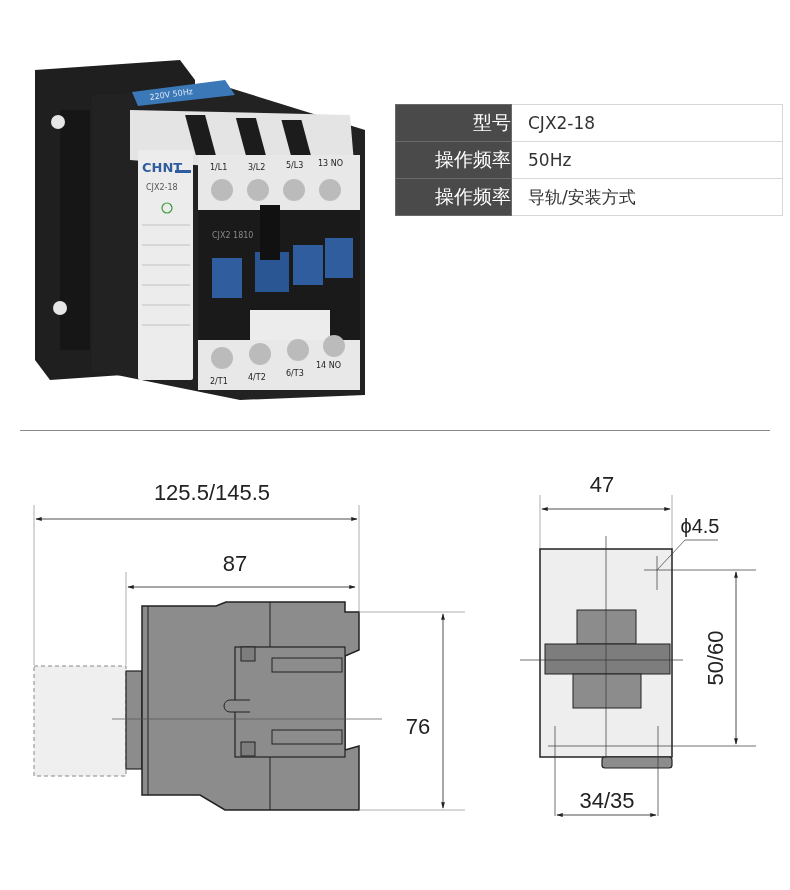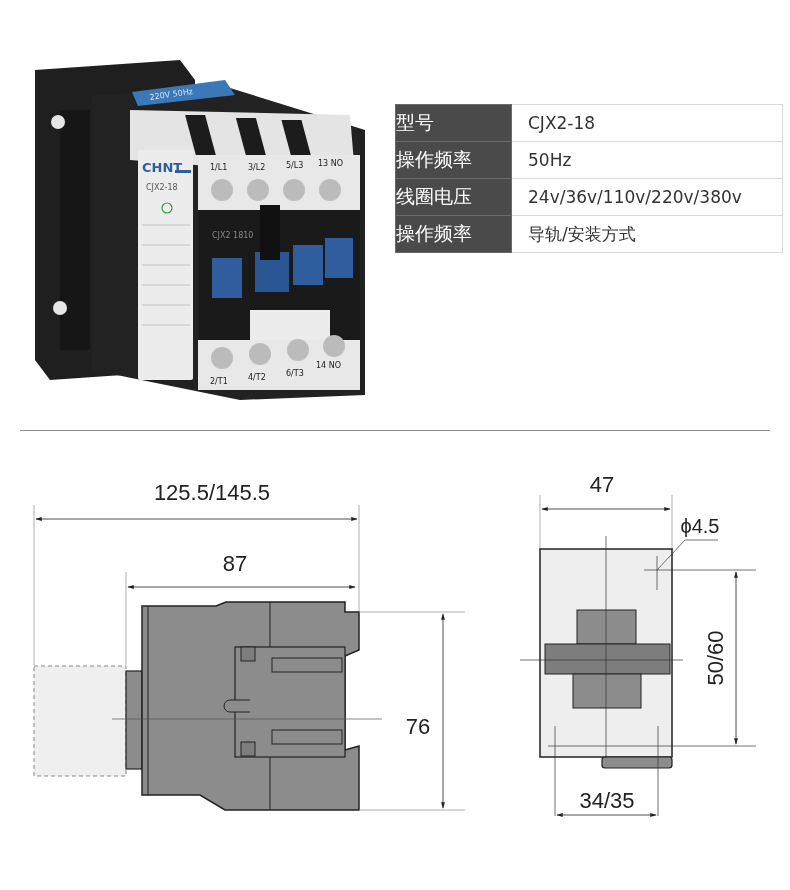"型号" .spec-table td.label { text-align: left -> right }
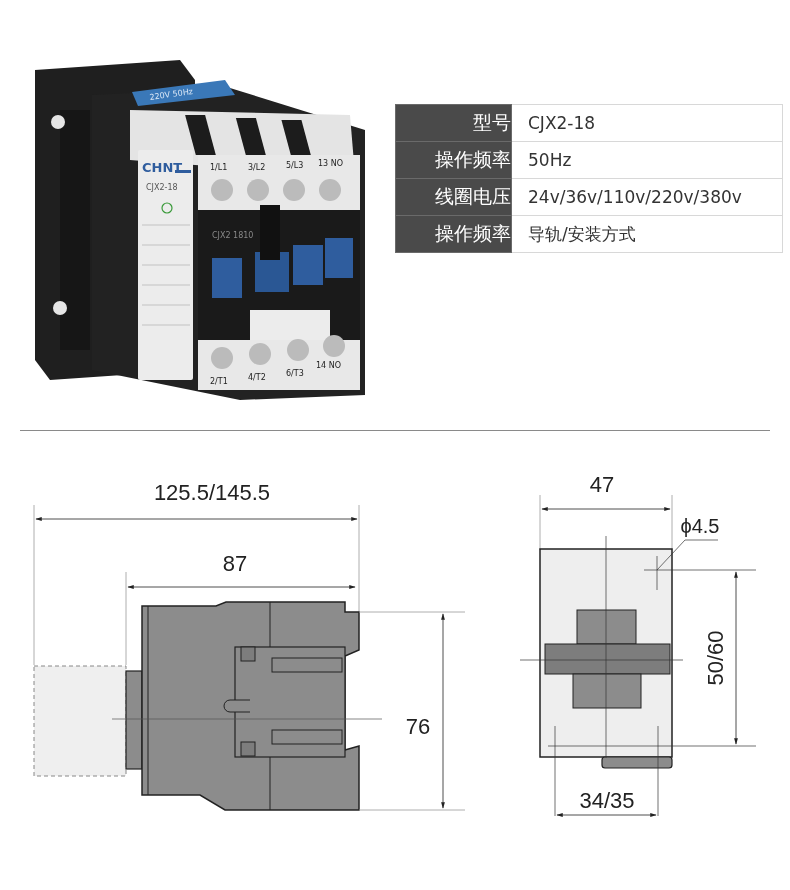"线圈电压" tr { html: <tr> <td>线圈电压</td> <td>24v/36v/110v/220v/380v</td> </tr> -> none }
